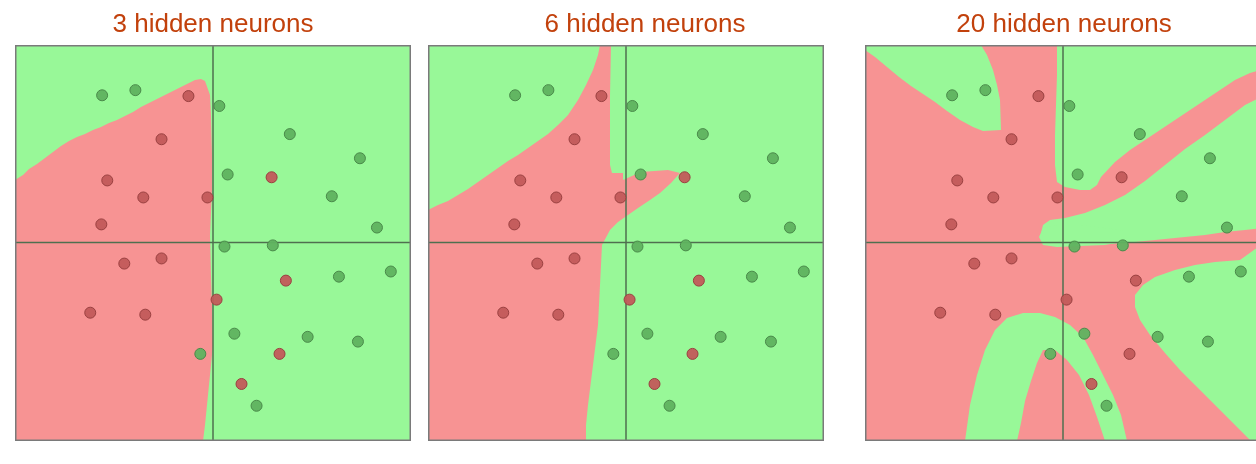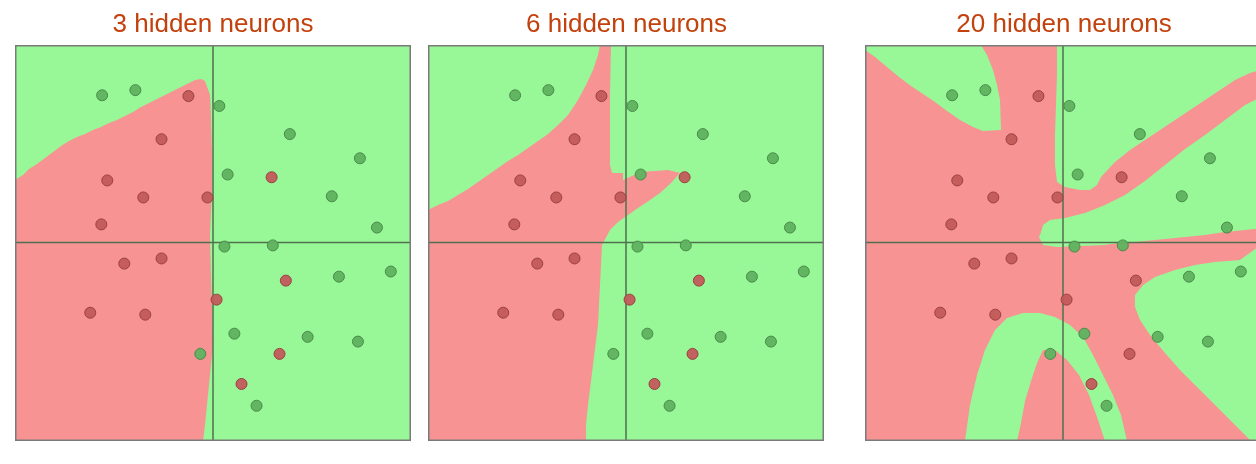"6 hidden neurons" div.panel { padding-left: none -> 37px }
